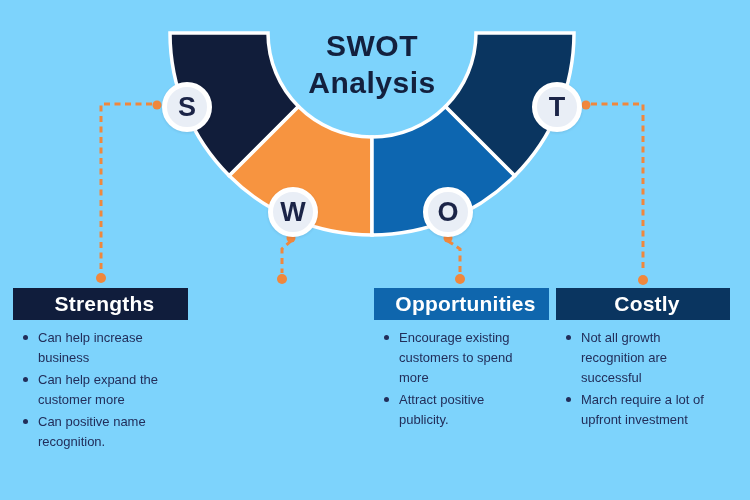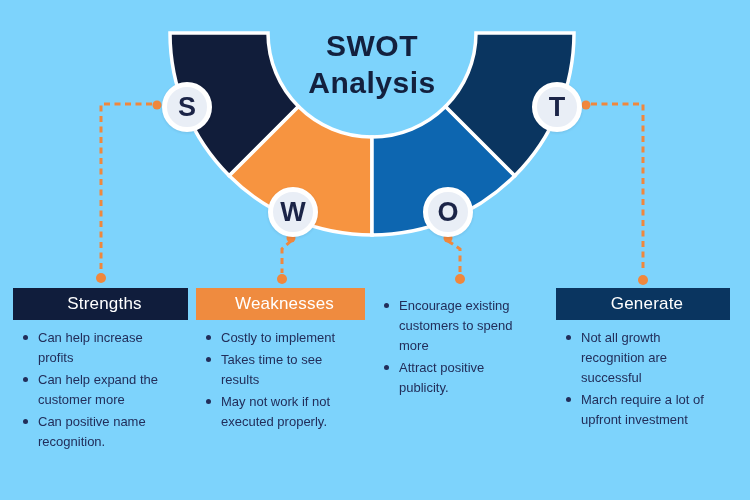"Strengths" .bar { font-size: 17px -> 21px; font-weight: normal -> bold }
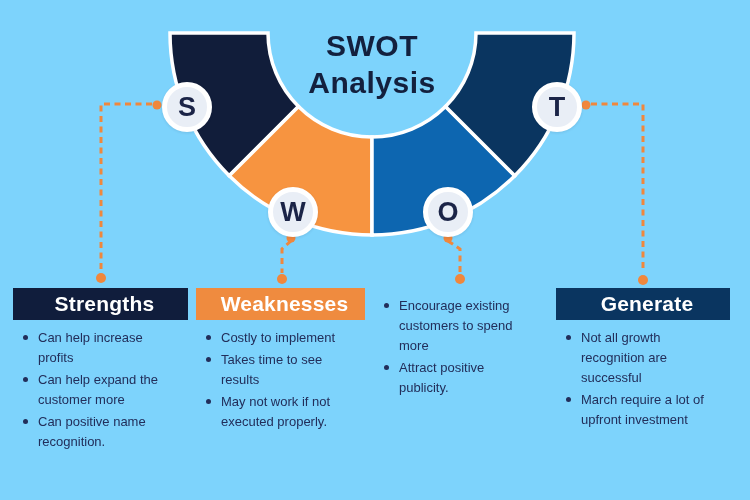"Weaknesses" div.col { html: <div> <div>Weaknesses</div> <ul> <li> <span></span> <span>Costly to implement</span> </li> <li> <span></span> <span>Takes time to see results</span> </li> <li> <span></span> <span>May not work if not executed properly.</span> </li> </ul> </div> -> none }
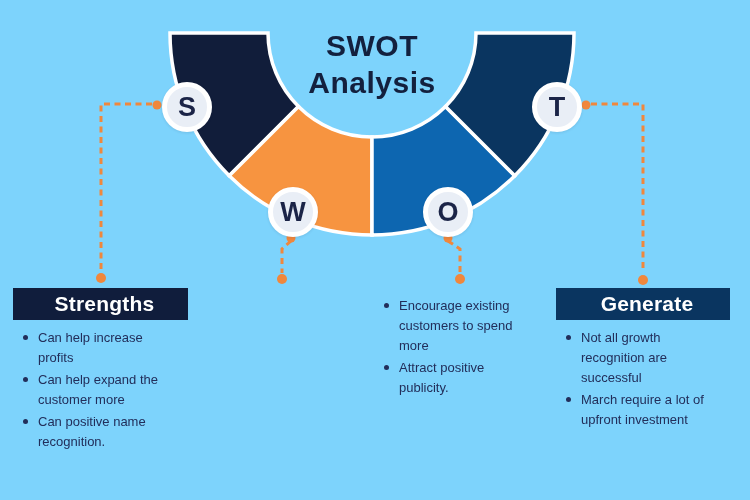"Opportunities" div.bar { html: none -> <div>Opportunities</div> }
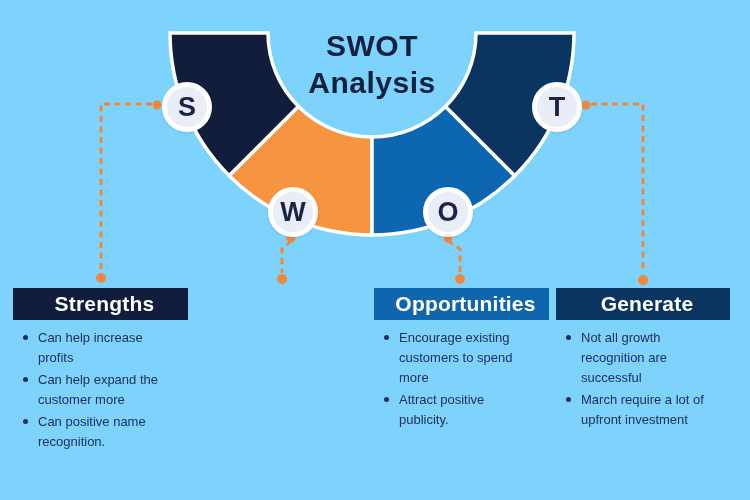"Generate" div.bar { text: Generate -> Costly }
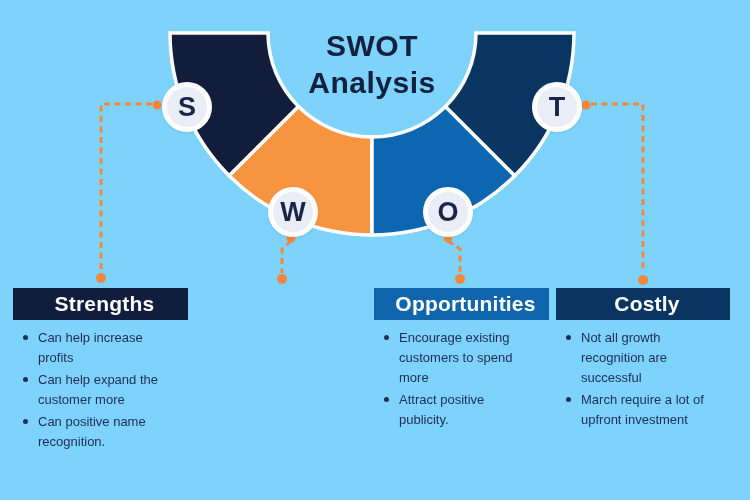"Can help increase profits" span { text: profits -> business }
